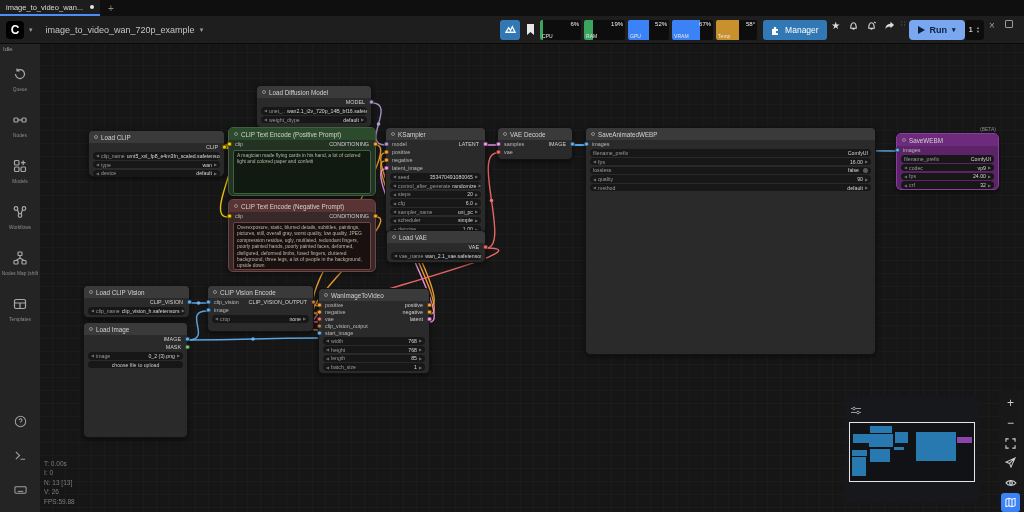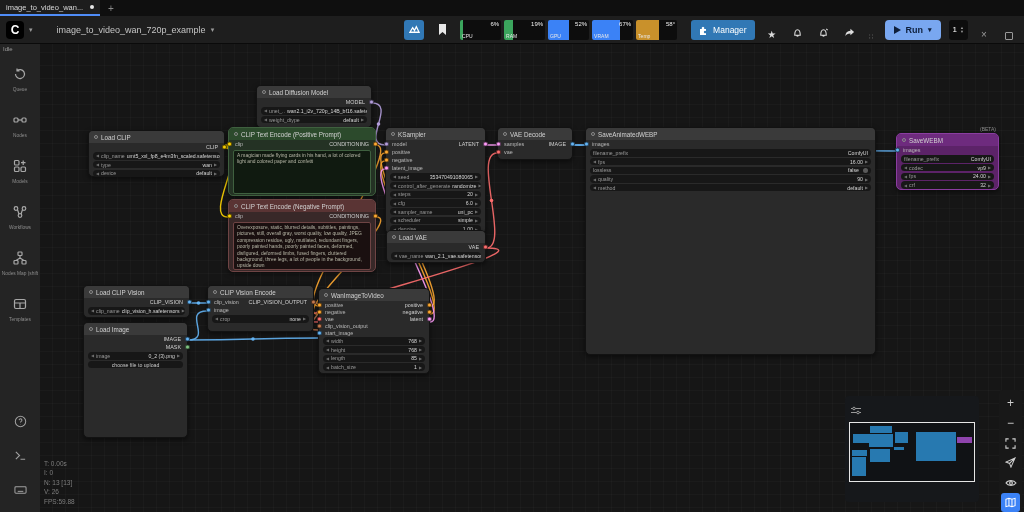"image_to_video_wan_720p_example" .wf-name { margin-left: 19px -> 8px }
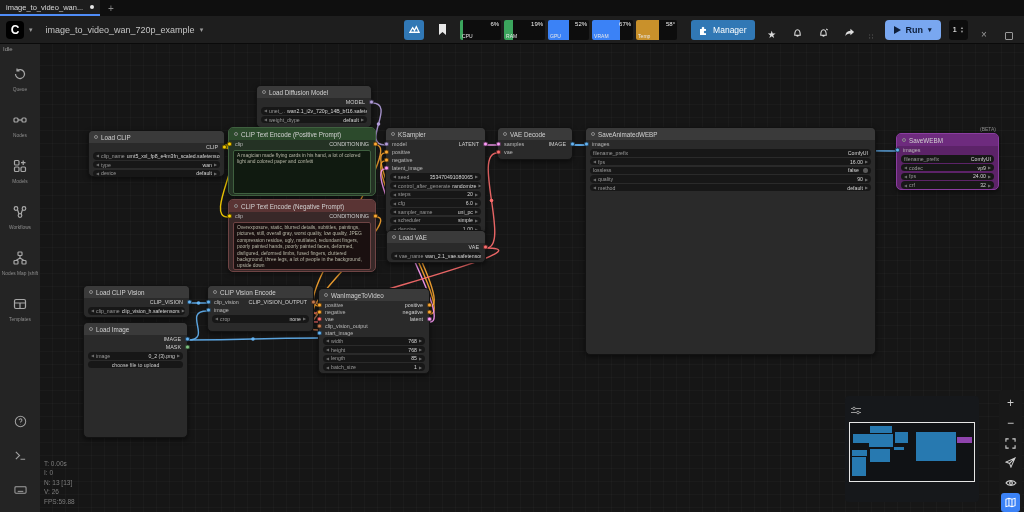"Manager" .mb-right { align-items: flex-end -> flex-start; gap: 8px -> 0 }
